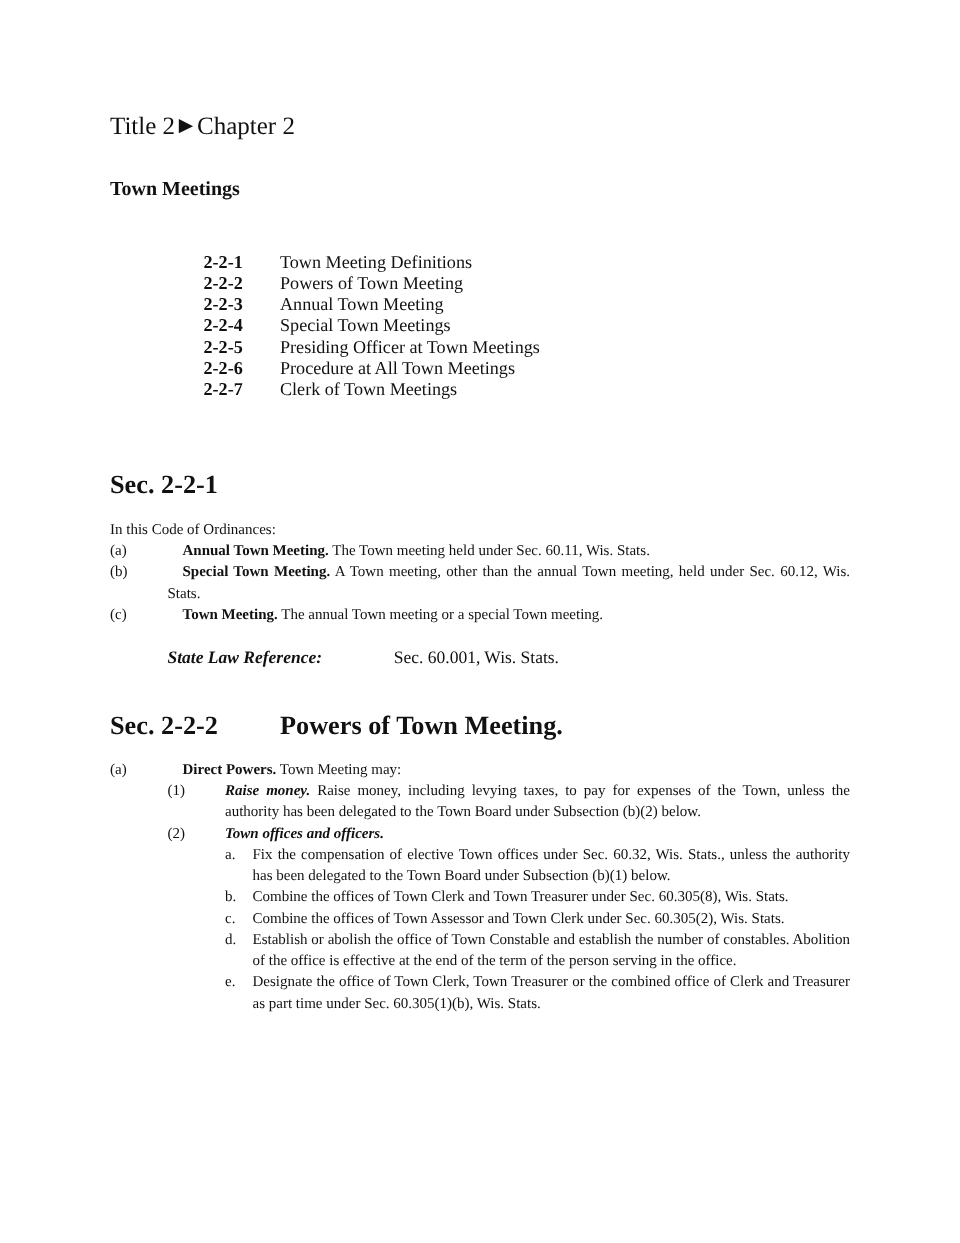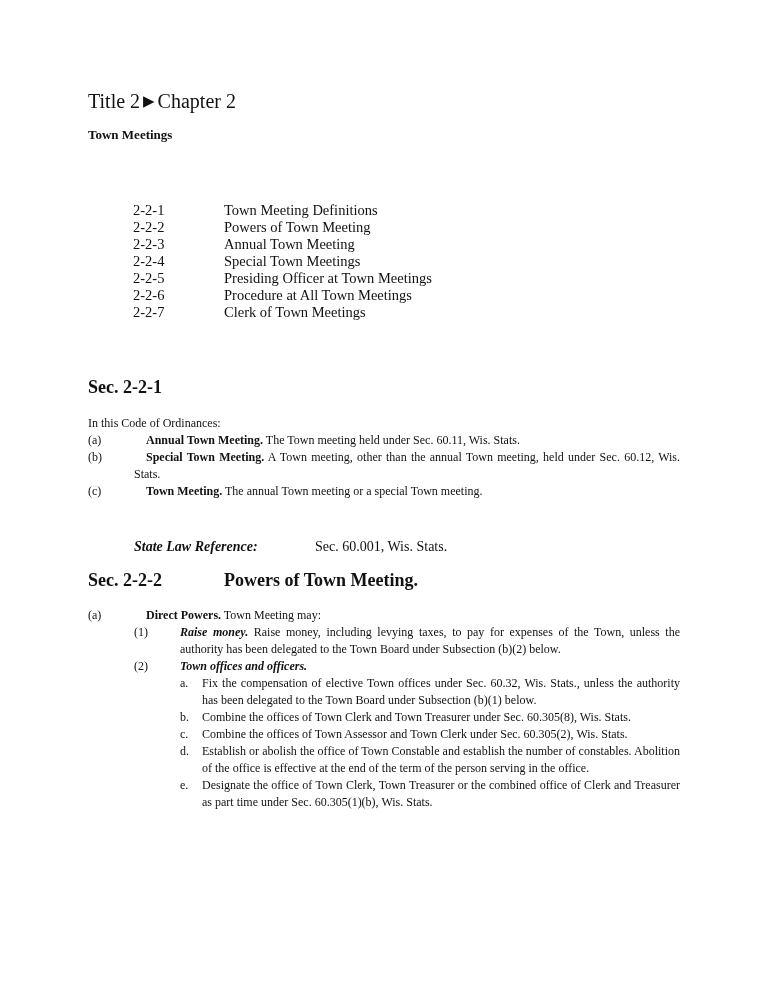"Town Meetings" .chapter-title { font-size: 13px -> 16px; top: 122px -> 139px }
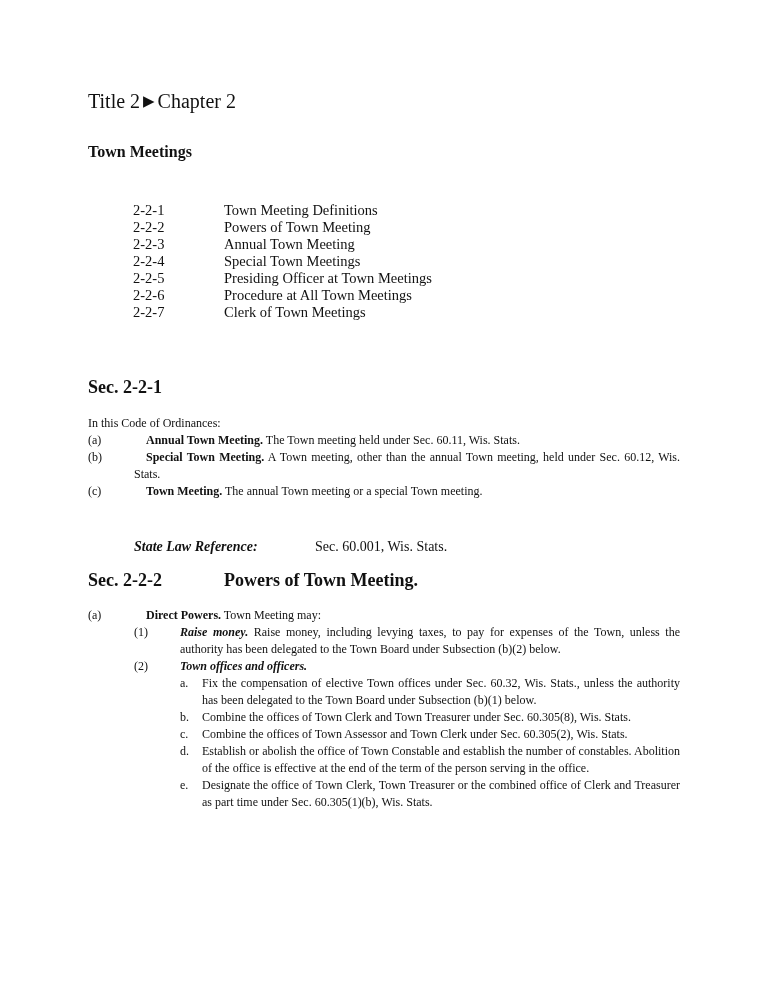"2-2-1" .toc-num { font-weight: normal -> bold; text-align: none -> center }
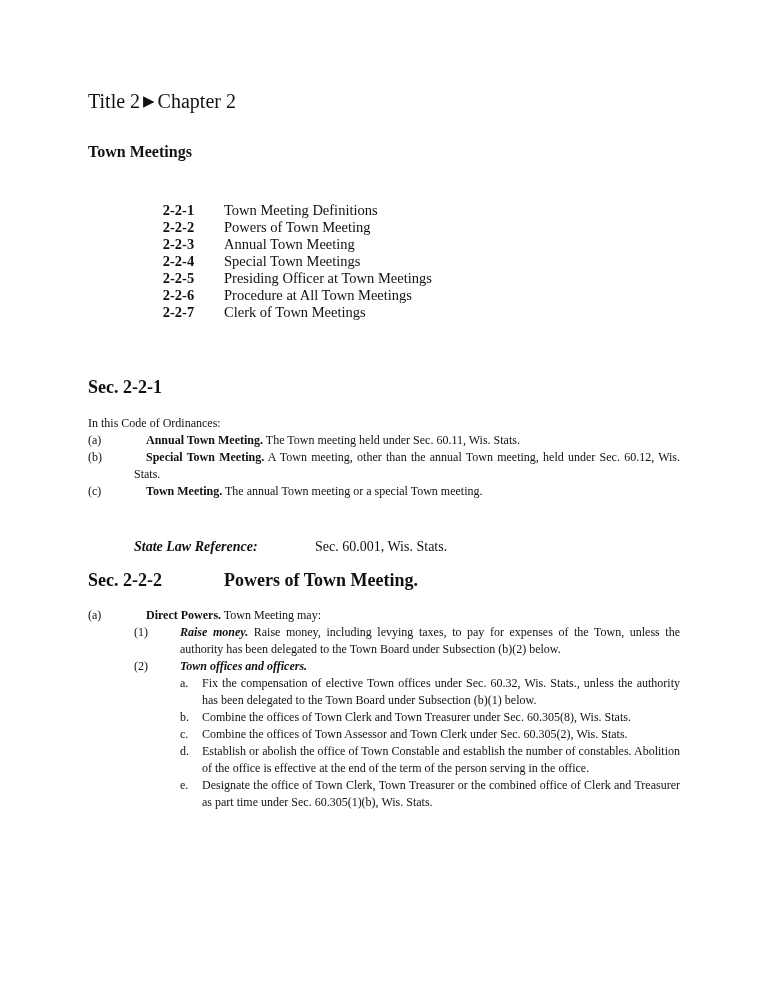"Sec. 2-2-1" .sec-head { font-size: 18px -> 21px }
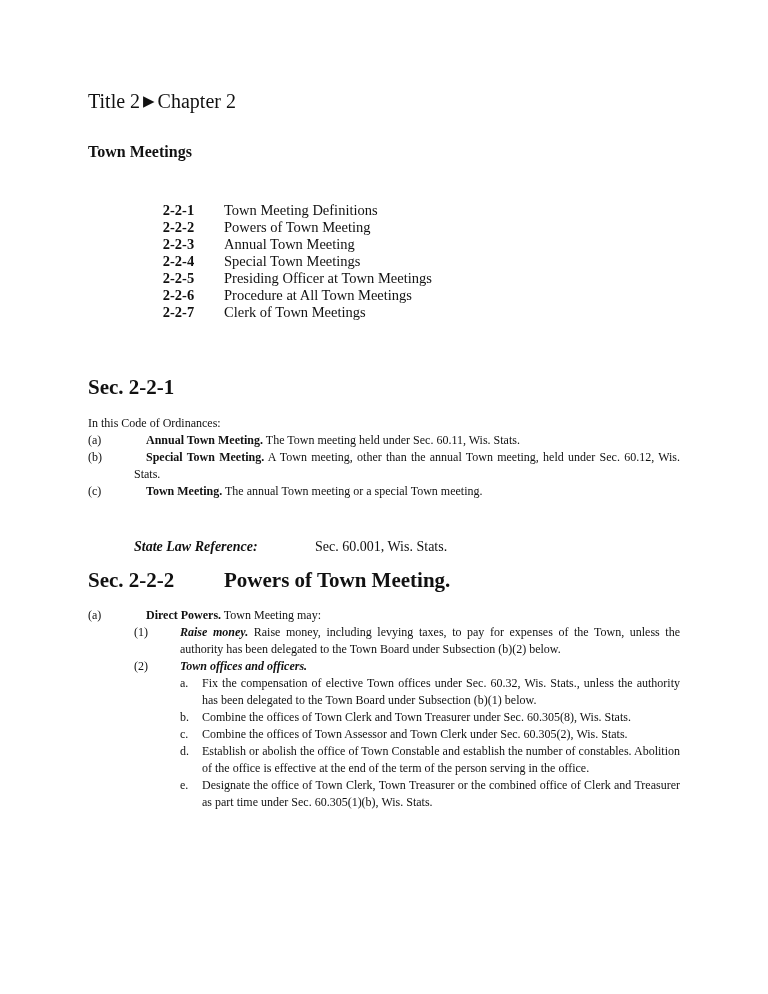"State Law Reference:" .state-ref { margin-top: 20px -> none }
